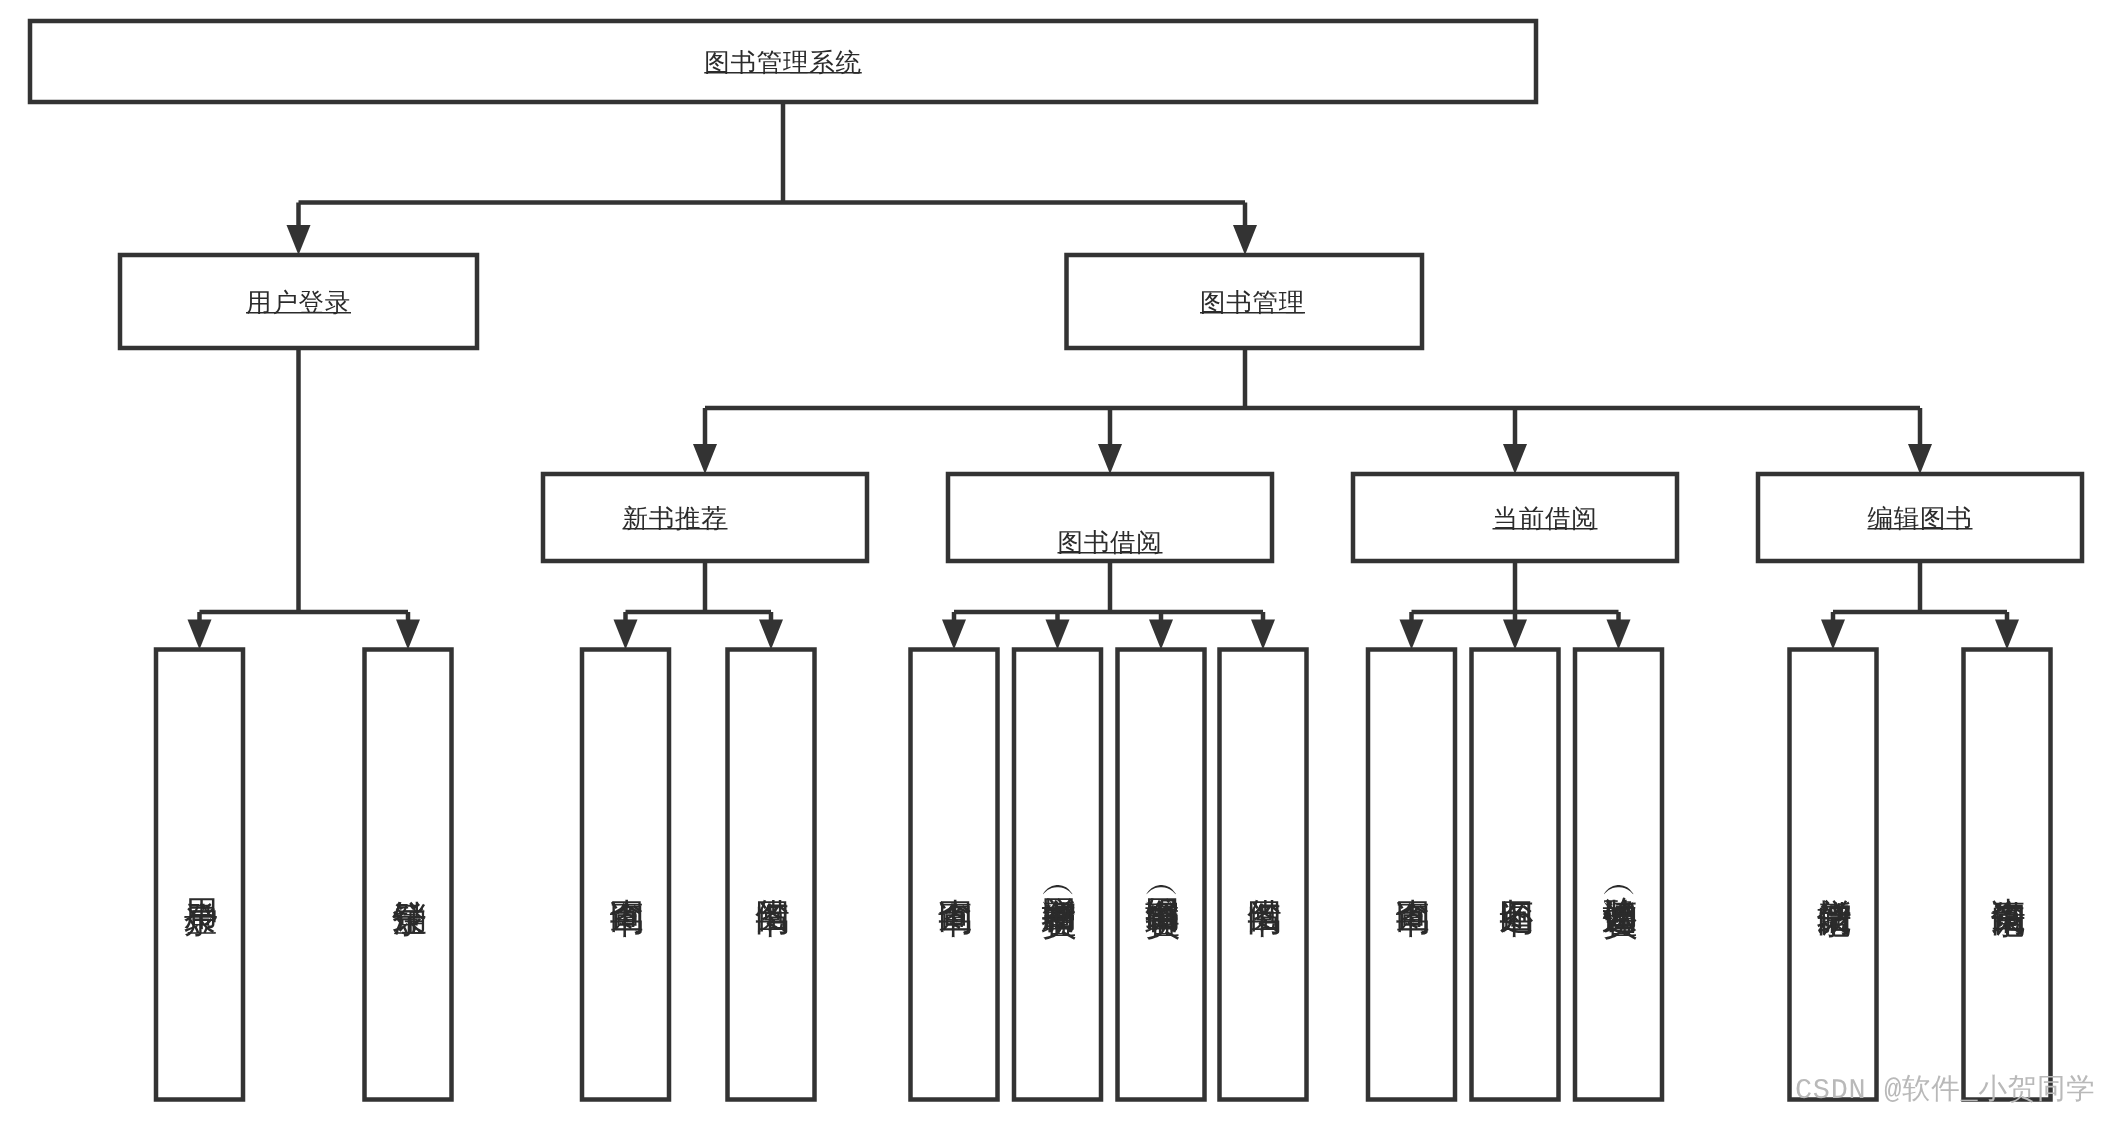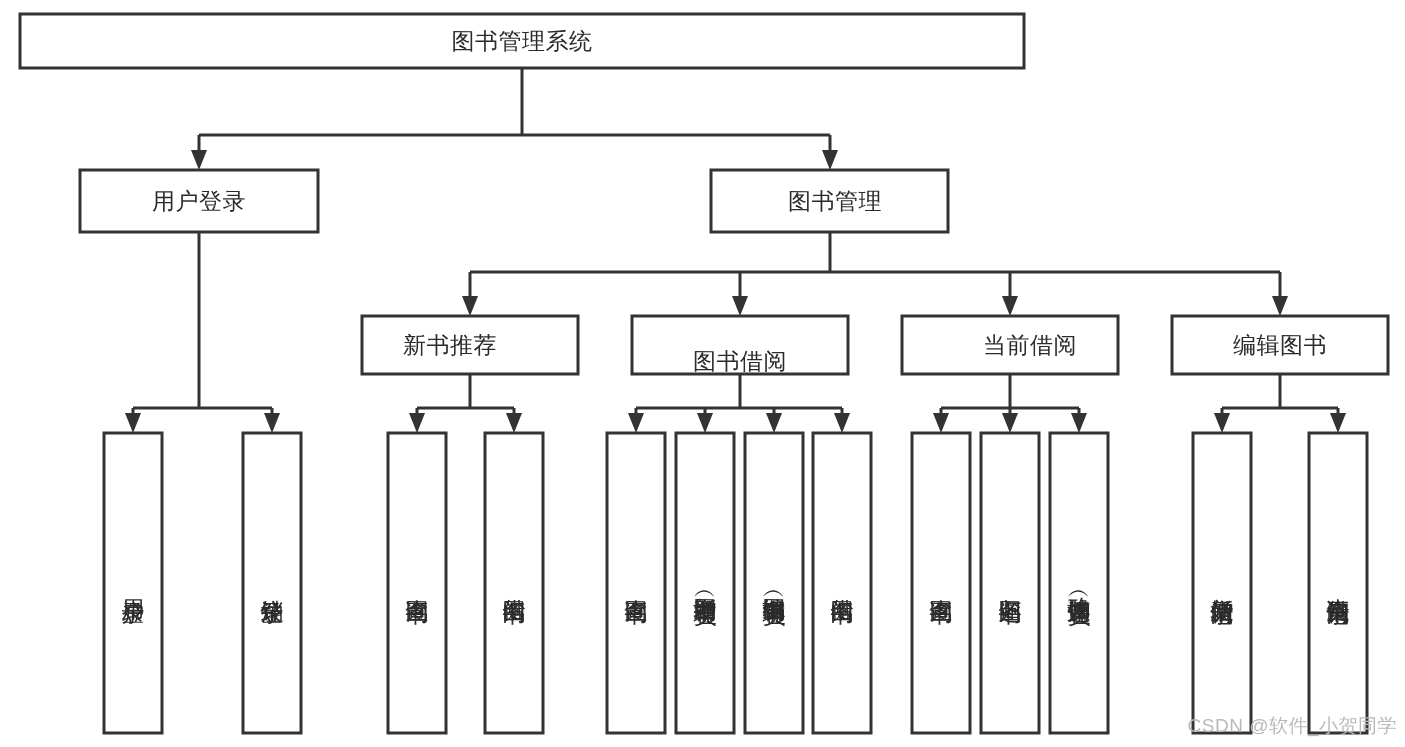"图书管理系统" .hlabel-text { font-size: 23px -> 17px; text-decoration: none -> underline }
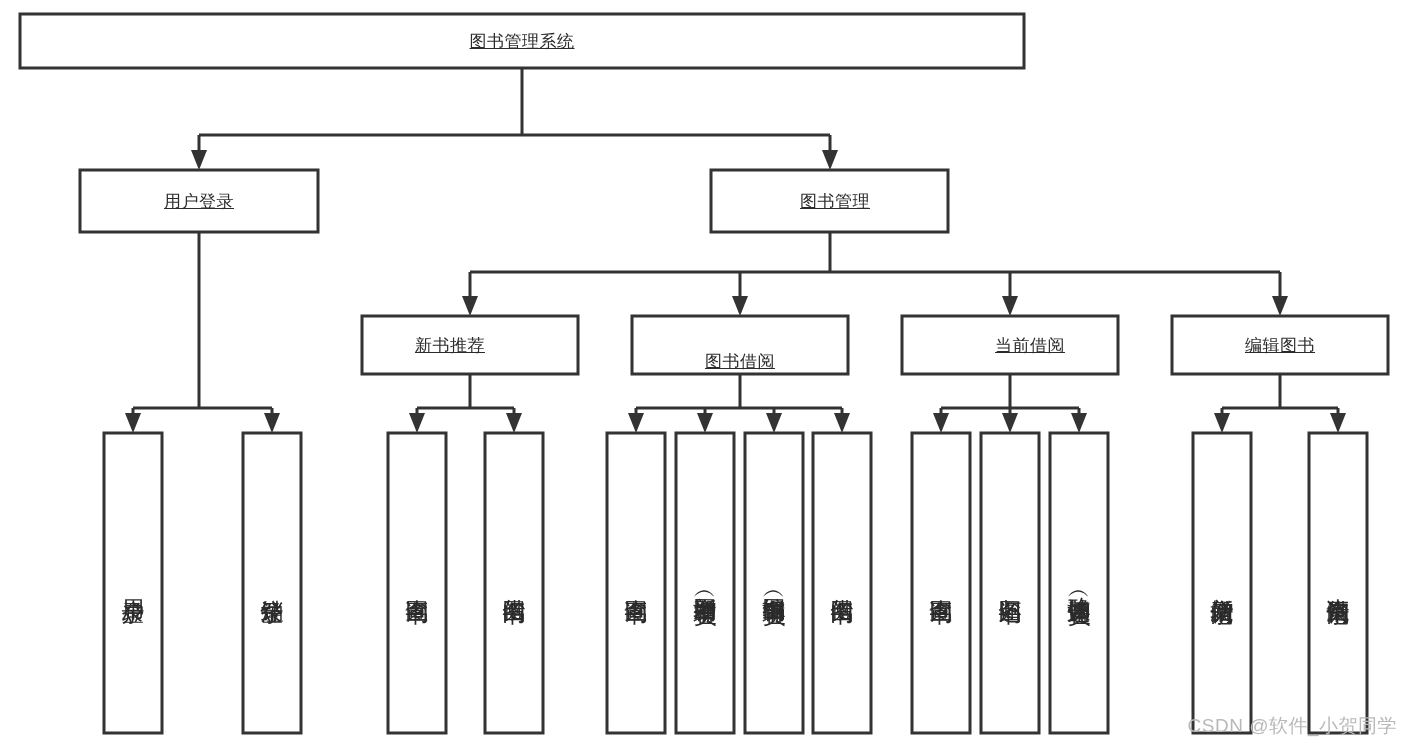"CSDN @软件_小贺同学" #watermark { font-family: Liberation Sans, sans-serif -> Liberation Mono, monospace }
